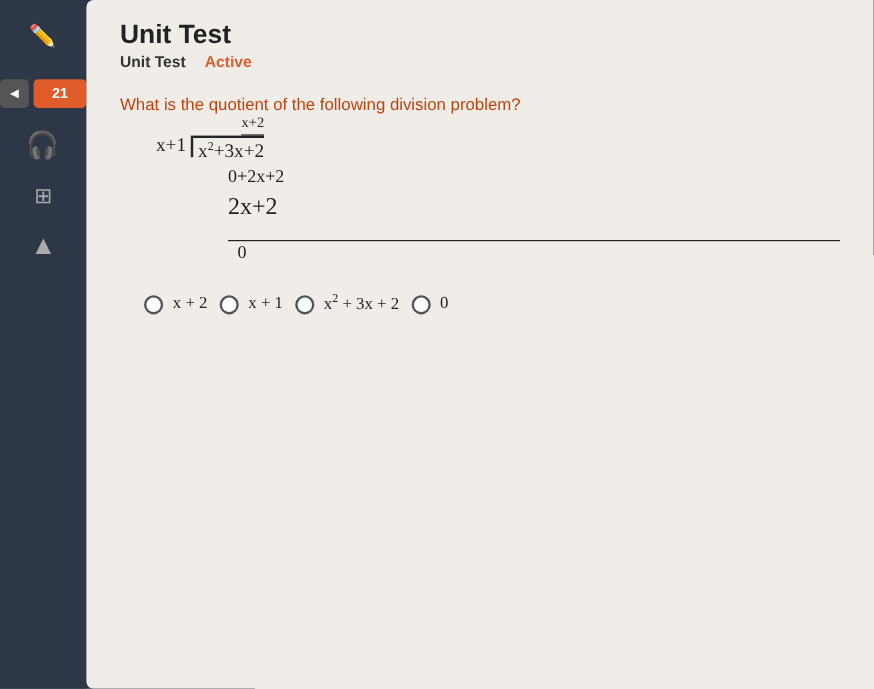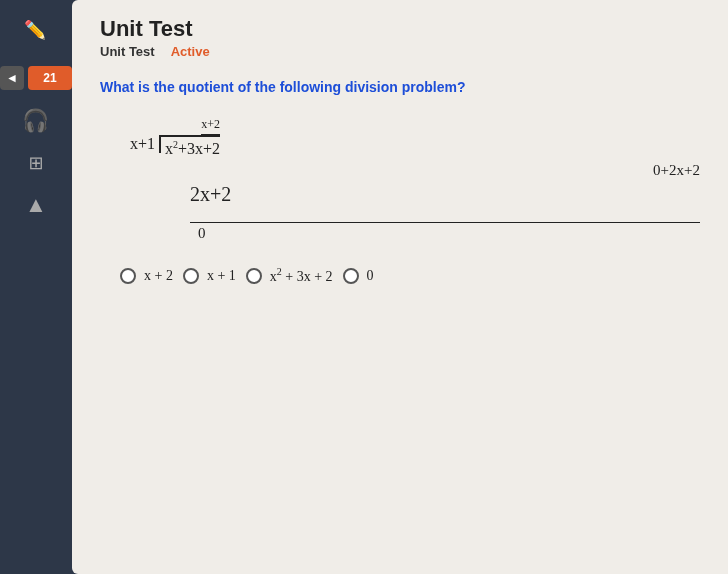"What is the quotient of" .question-text { color: #1d4ed8 -> #c2410c; font-weight: 700 -> 400; margin-bottom: 22px -> none }
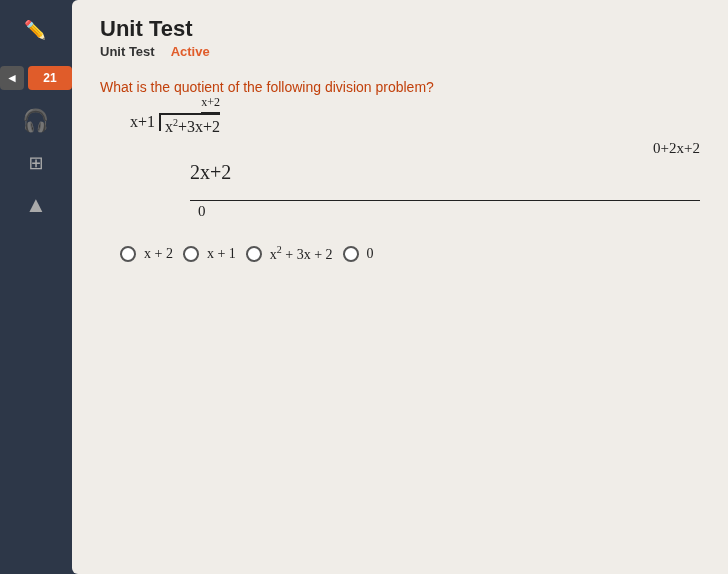"0+2x+2" .step-result { text-align: right -> none }
